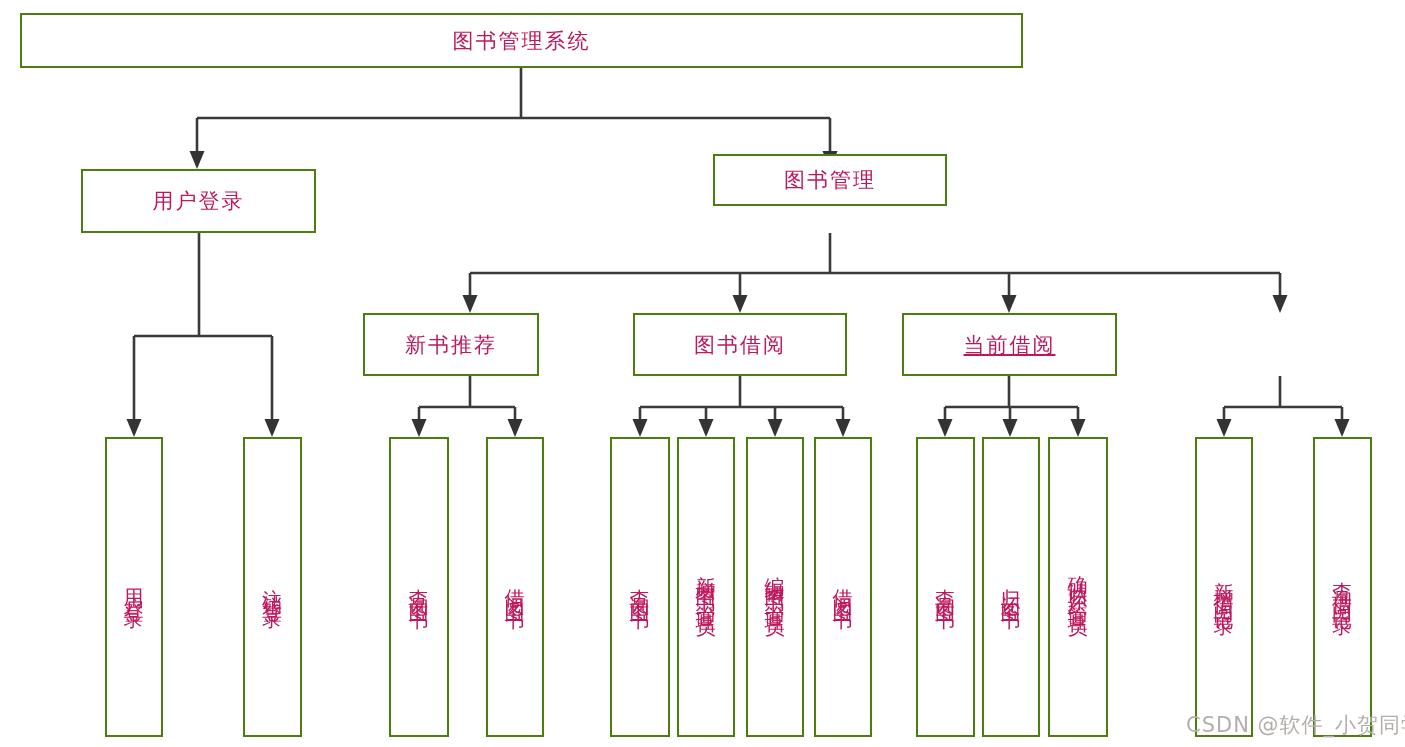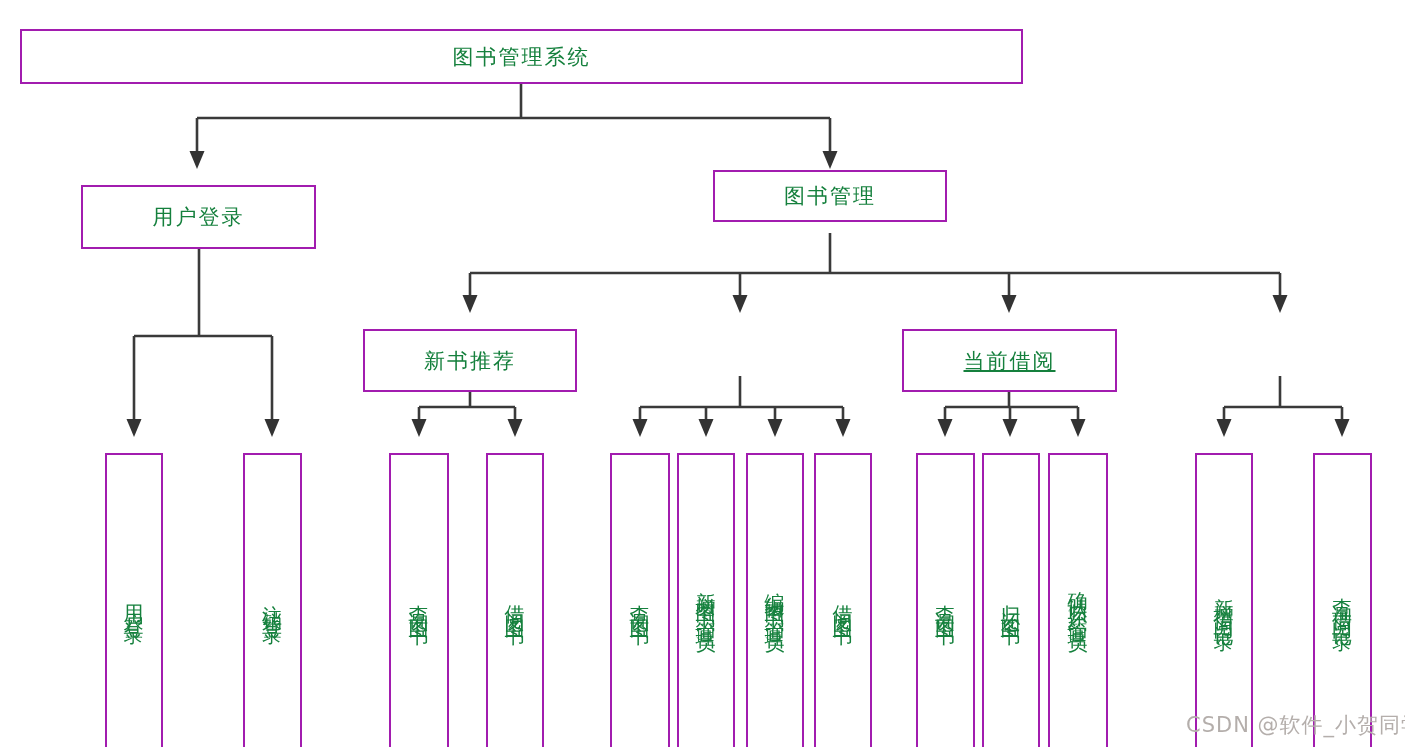"图书管理系统" .node { border: 2px solid #a21caf -> 2px solid #4d7c0f; color: #15803d -> #be185d; margin-top: 16px -> none }
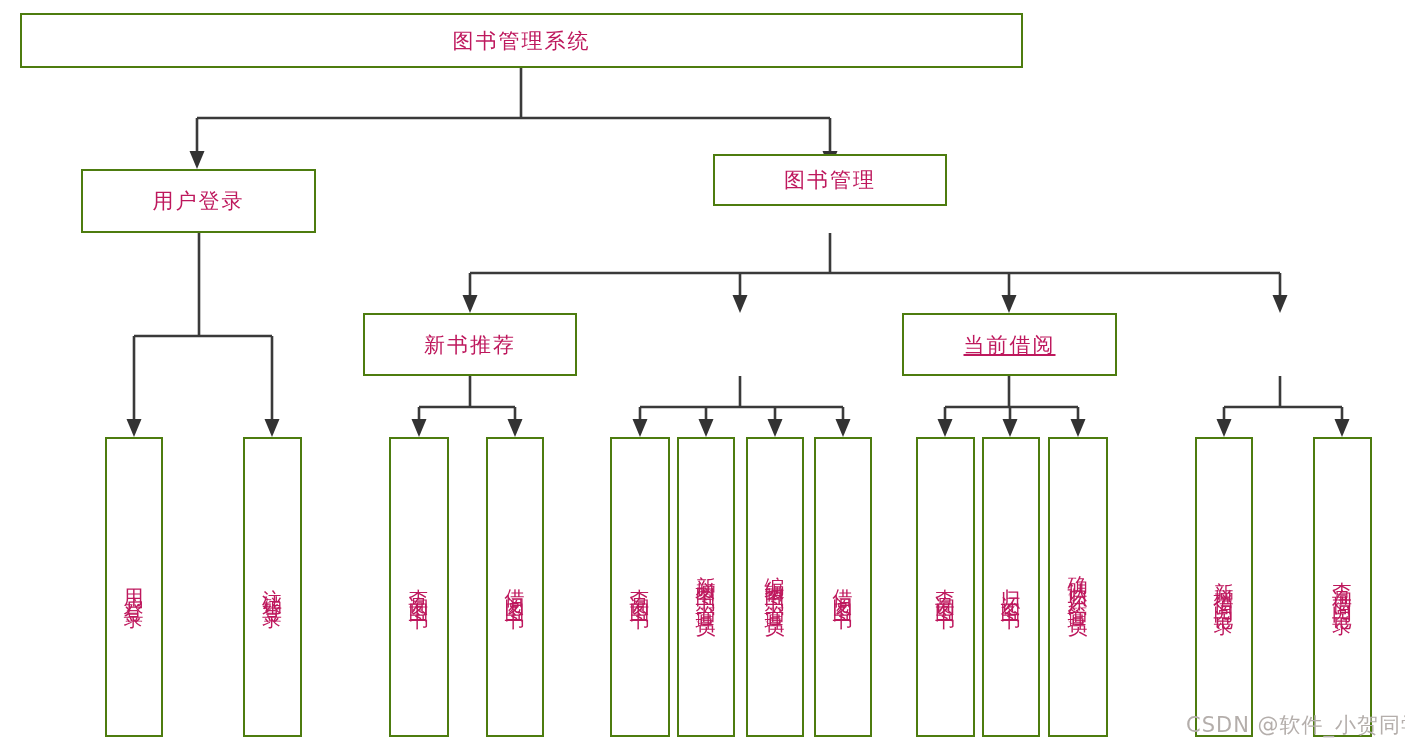"新书推荐" div.node { width: 214px -> 176px }
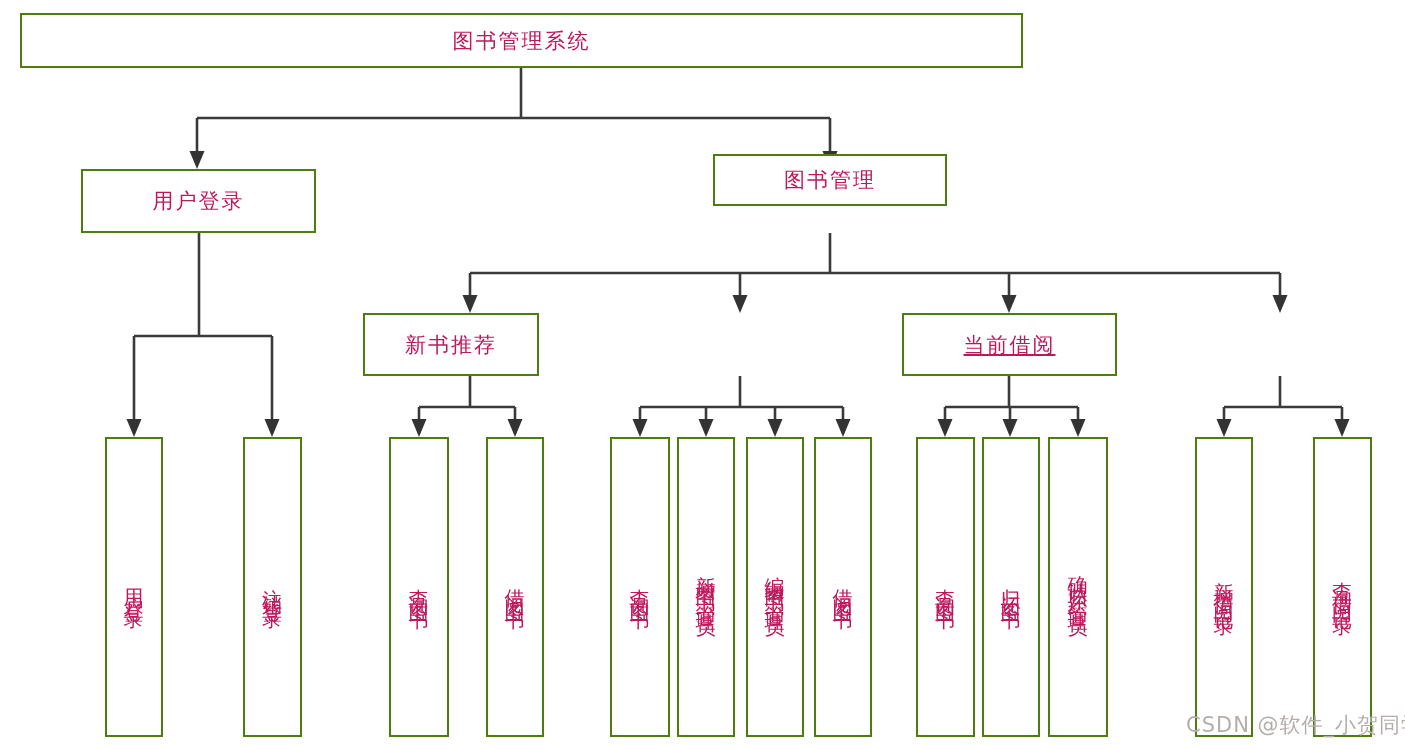"图书借阅" div.node { html: none -> <div>图书借阅</div> }
